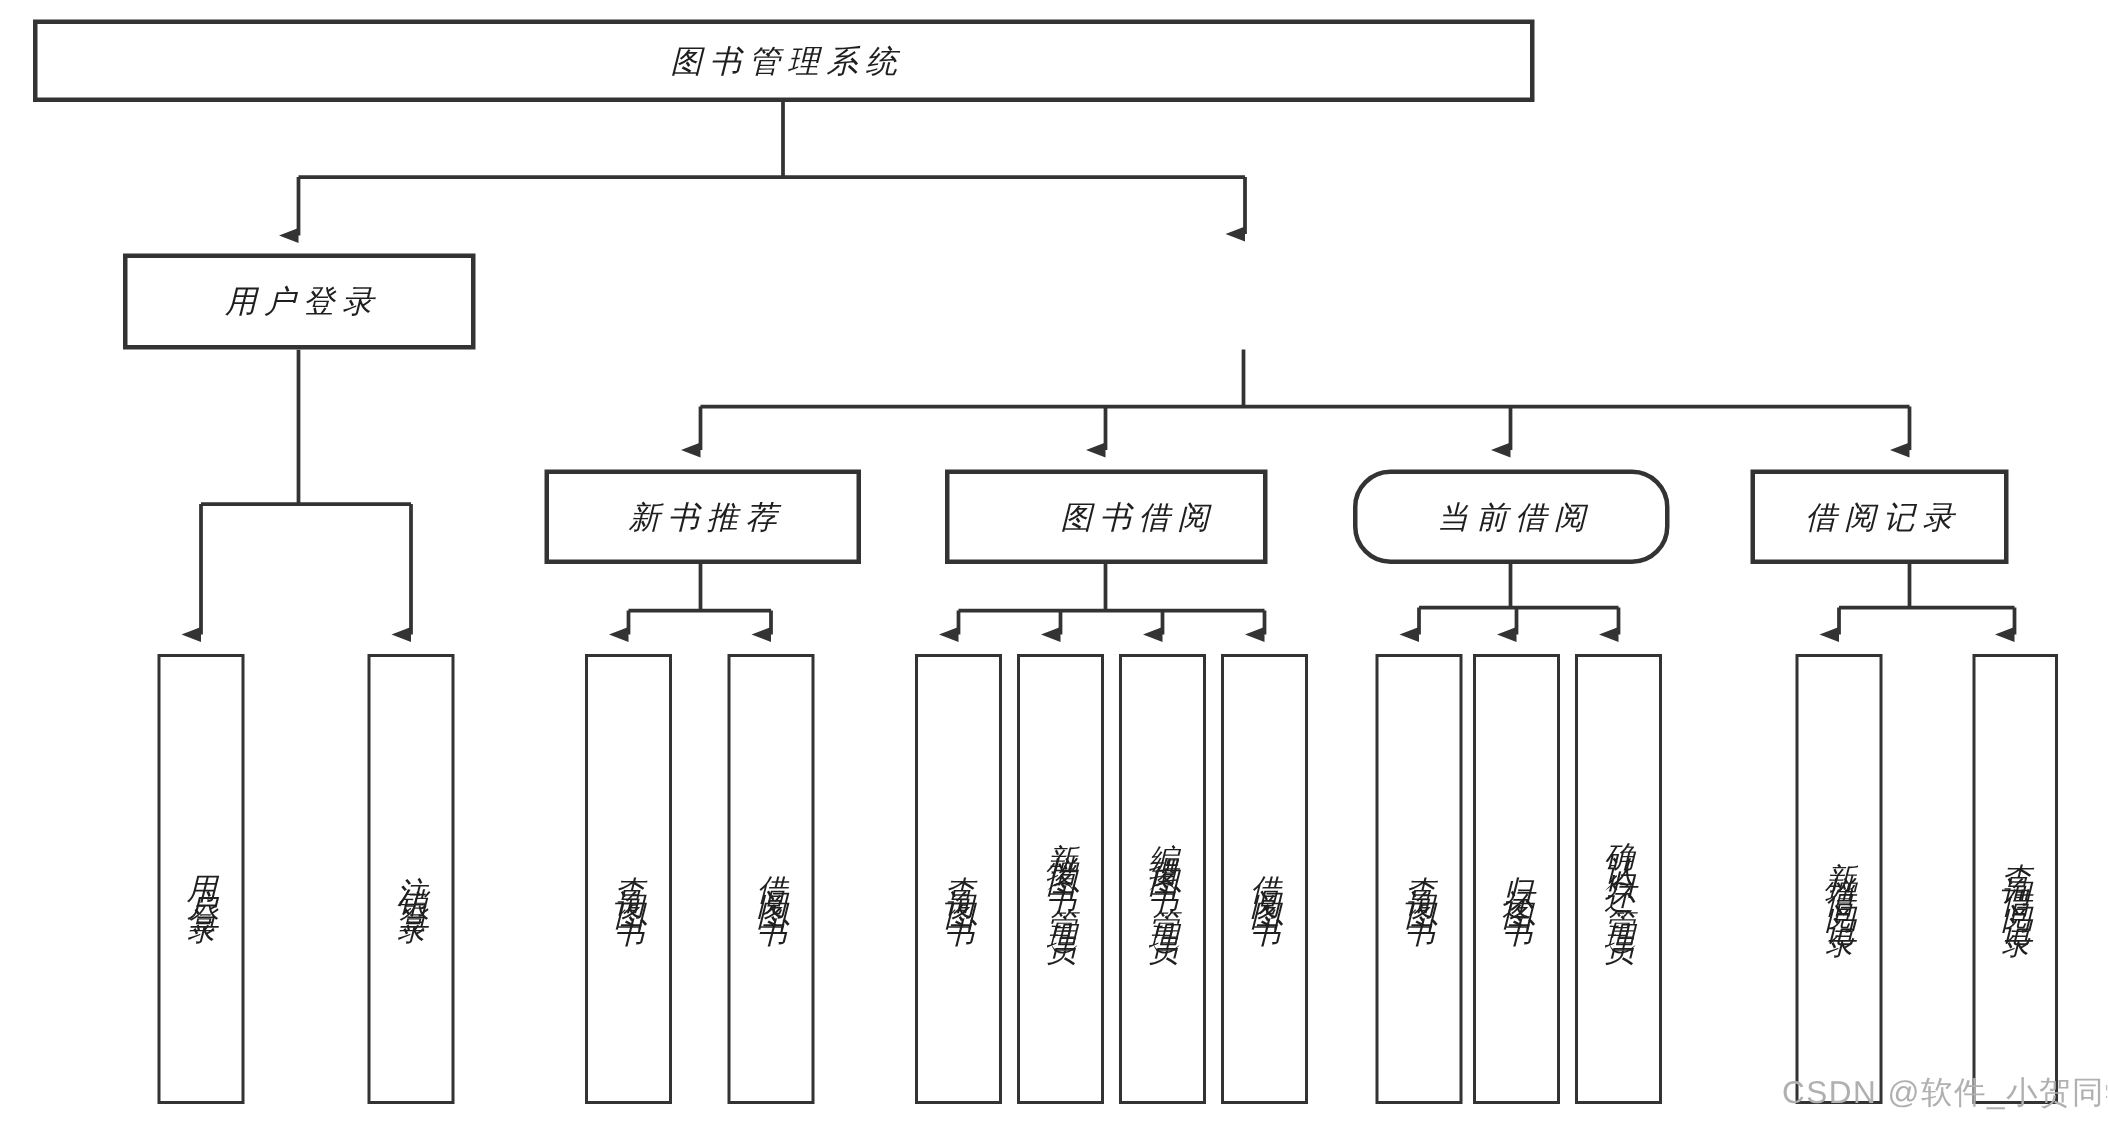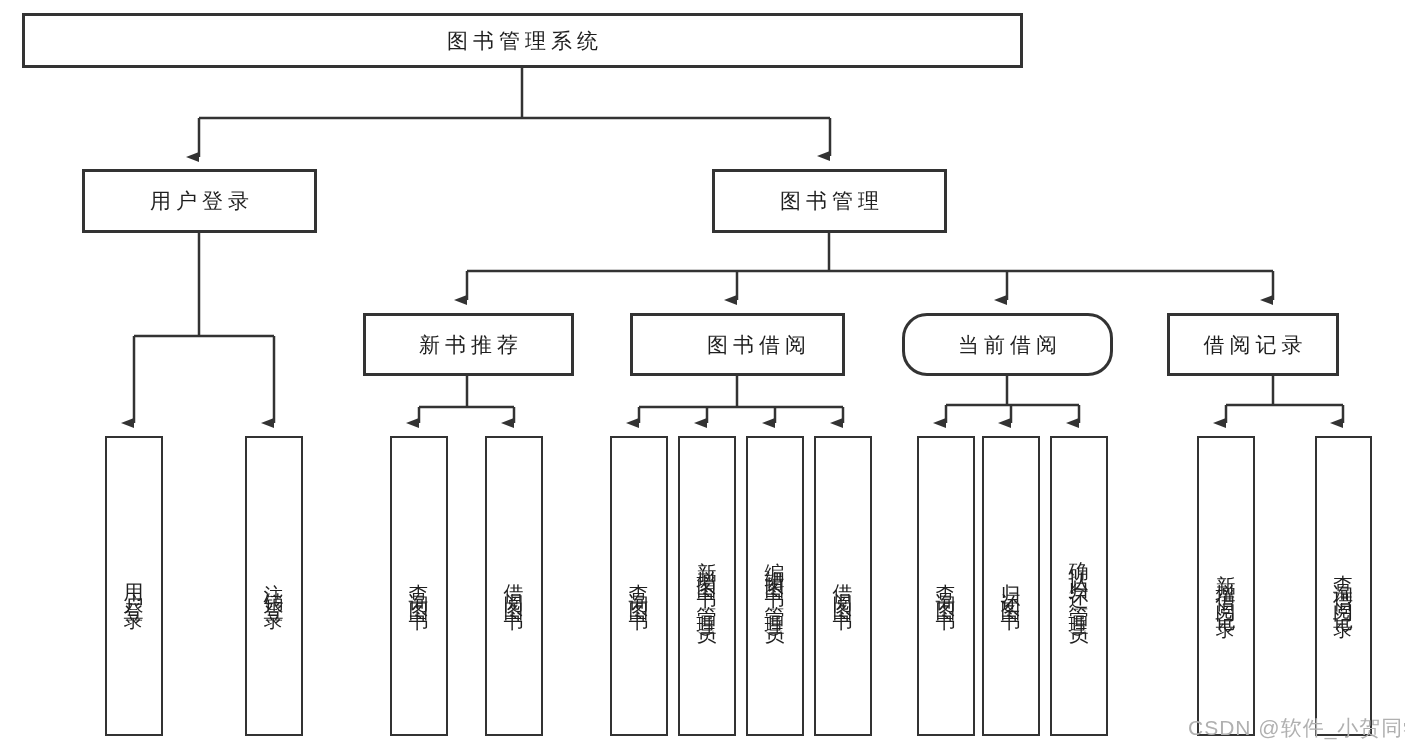"图书管理系统" .node { font-style: none -> italic }
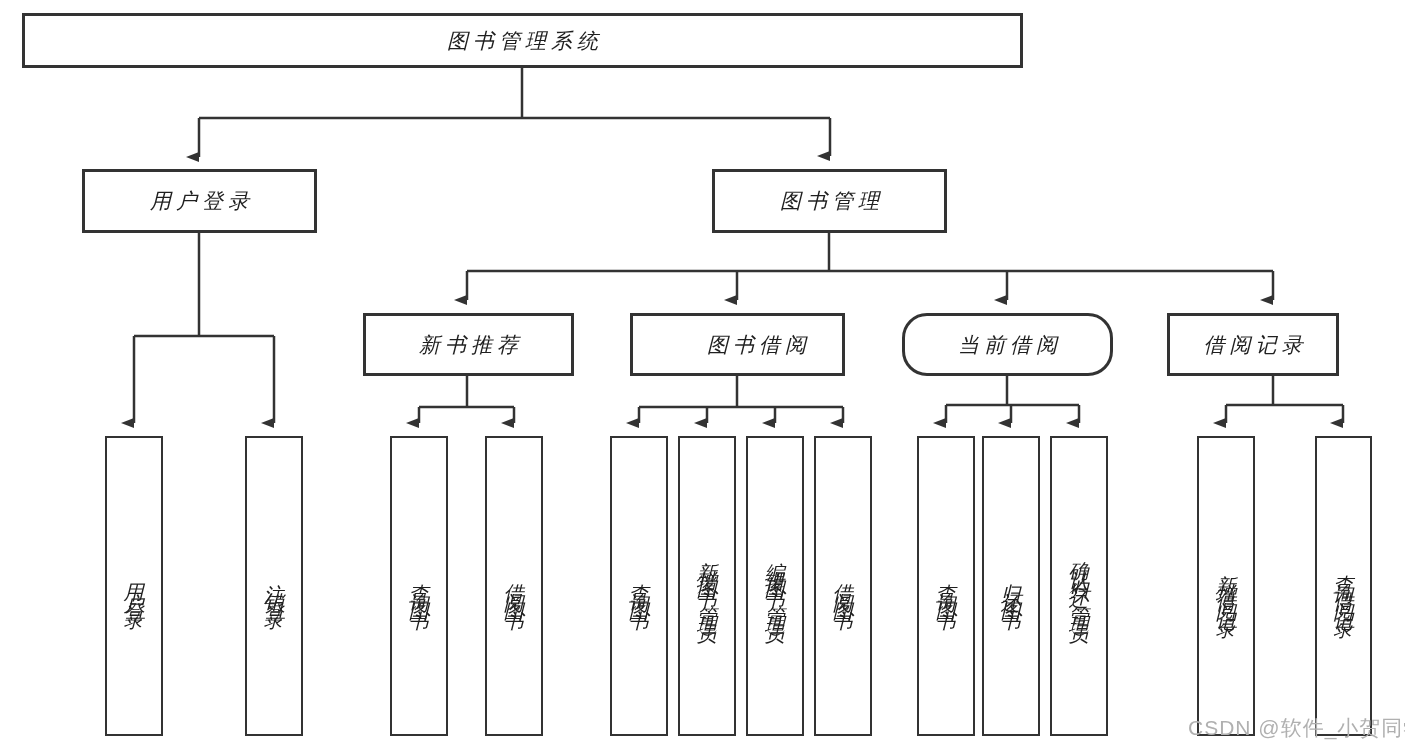"图书管理" div.node { html: <div>图书管理</div> -> none }
